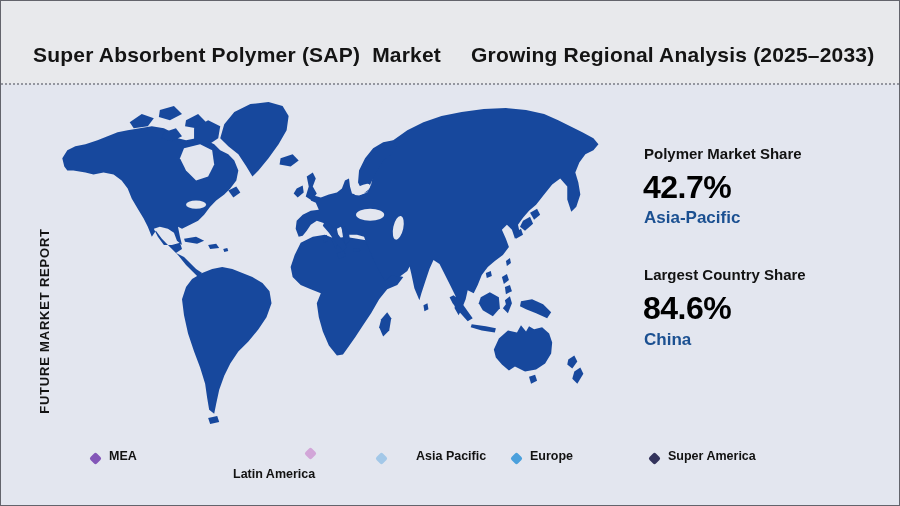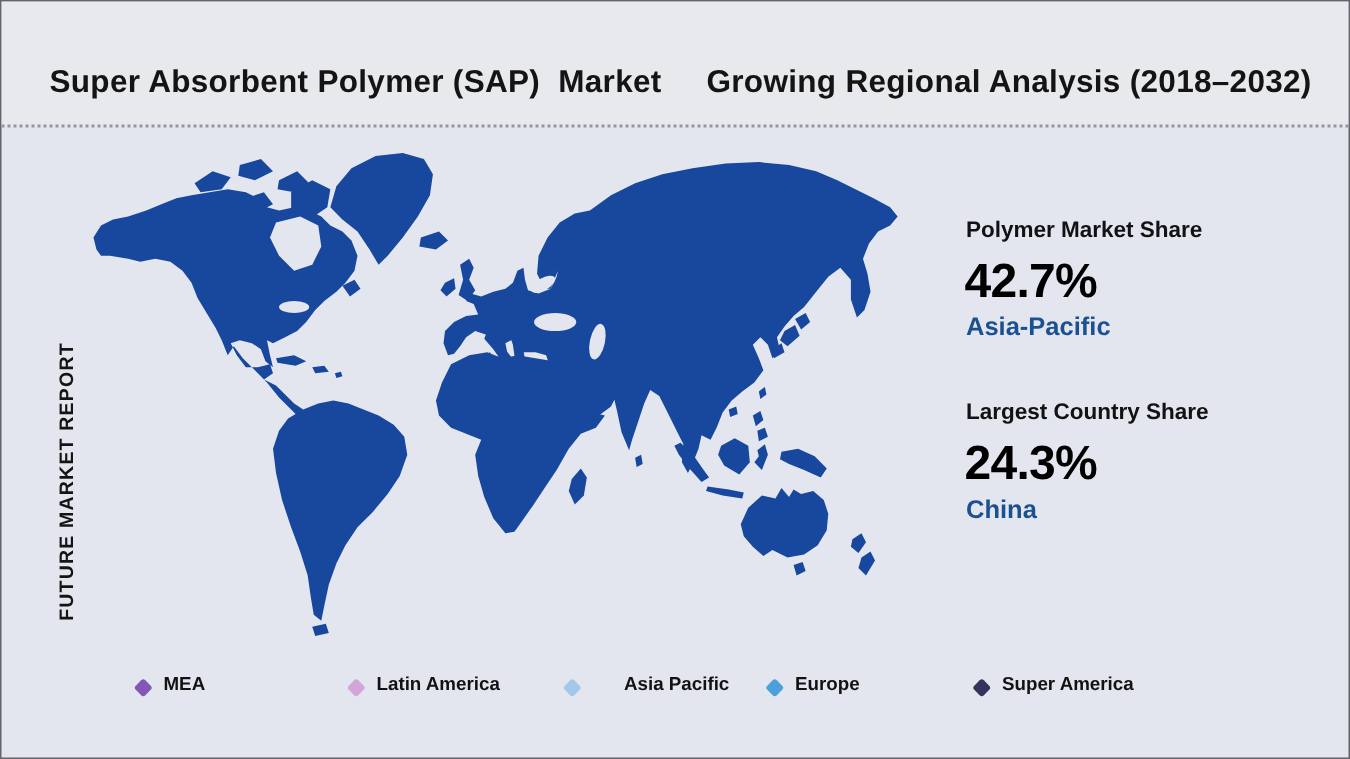"Growing Regional Analysis (2018–2032)" div.title { text: 2018–2032 -> 2025–2033 }
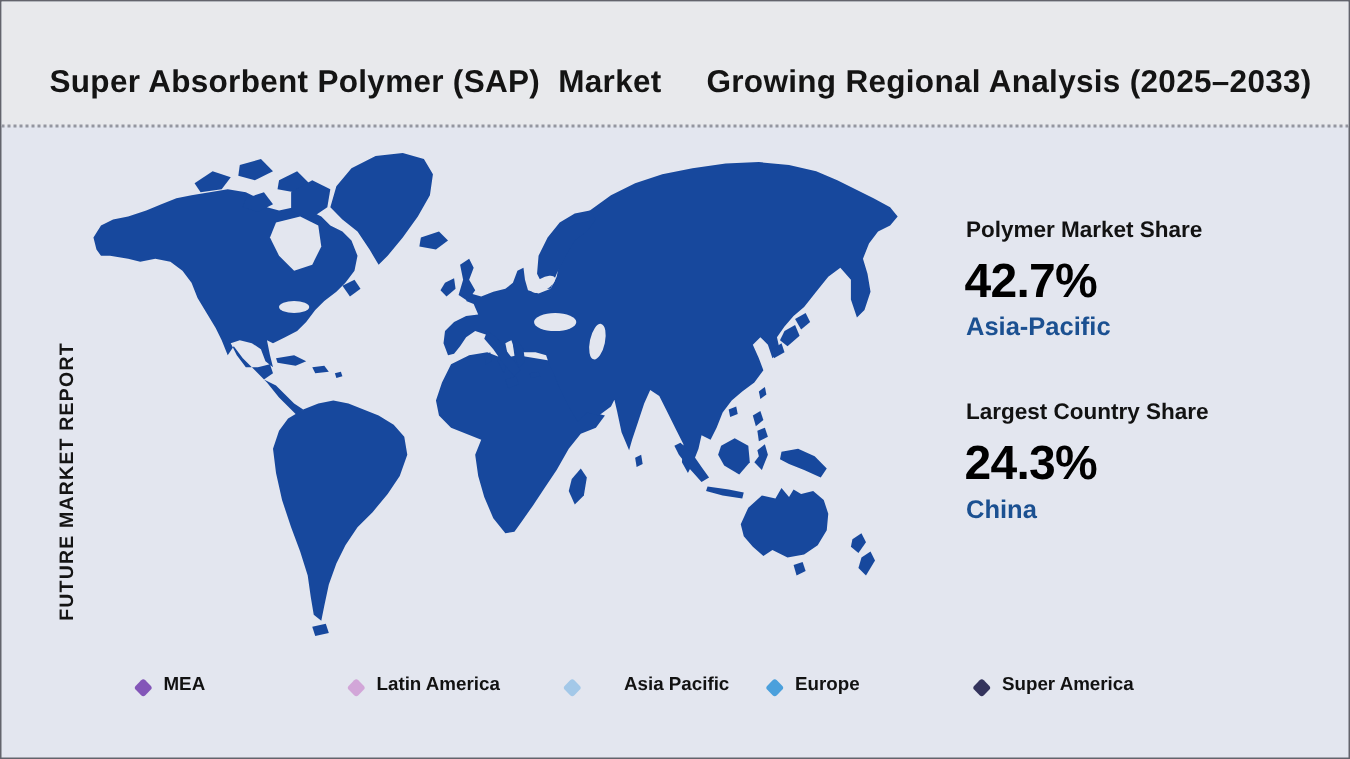"24.3%" div.stat-value { text: 24.3% -> 84.6% }
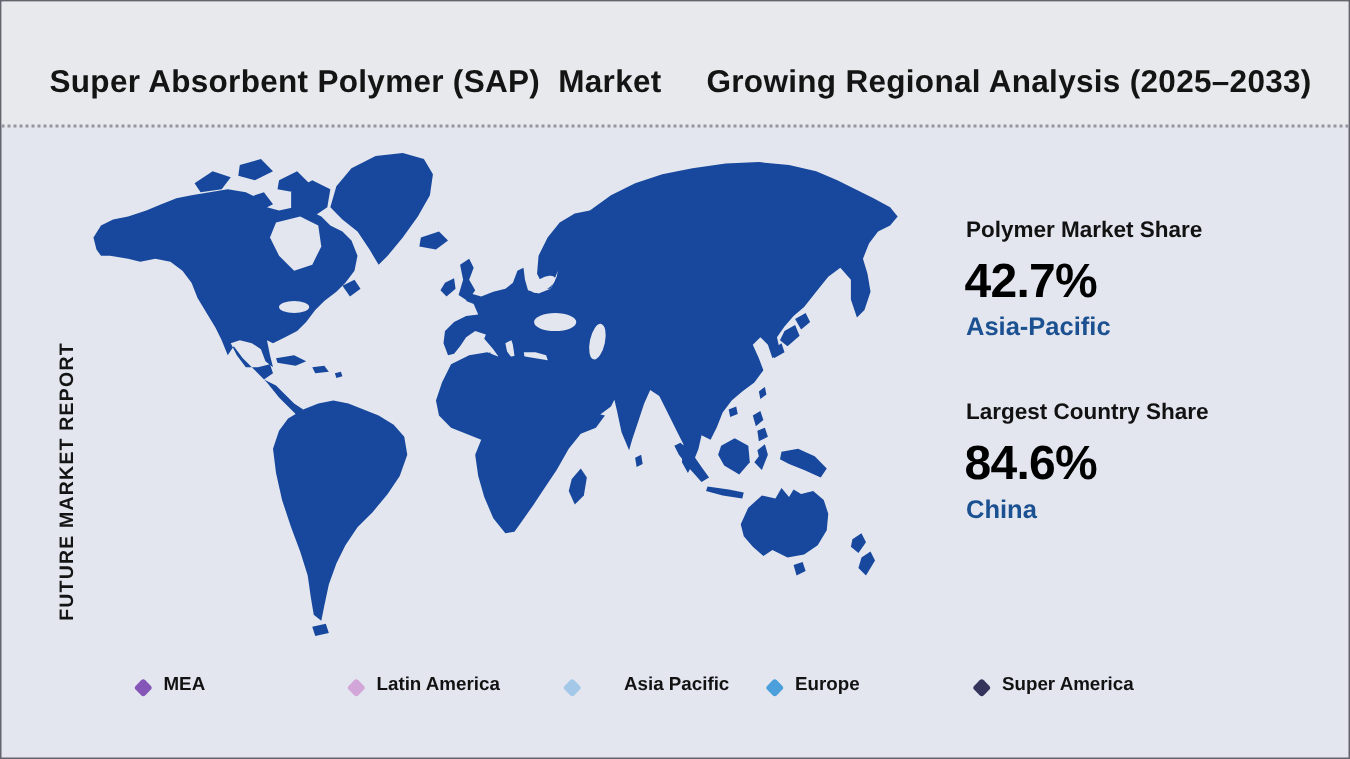"Latin America" #legend-item-1 { flex-direction: none -> column }
